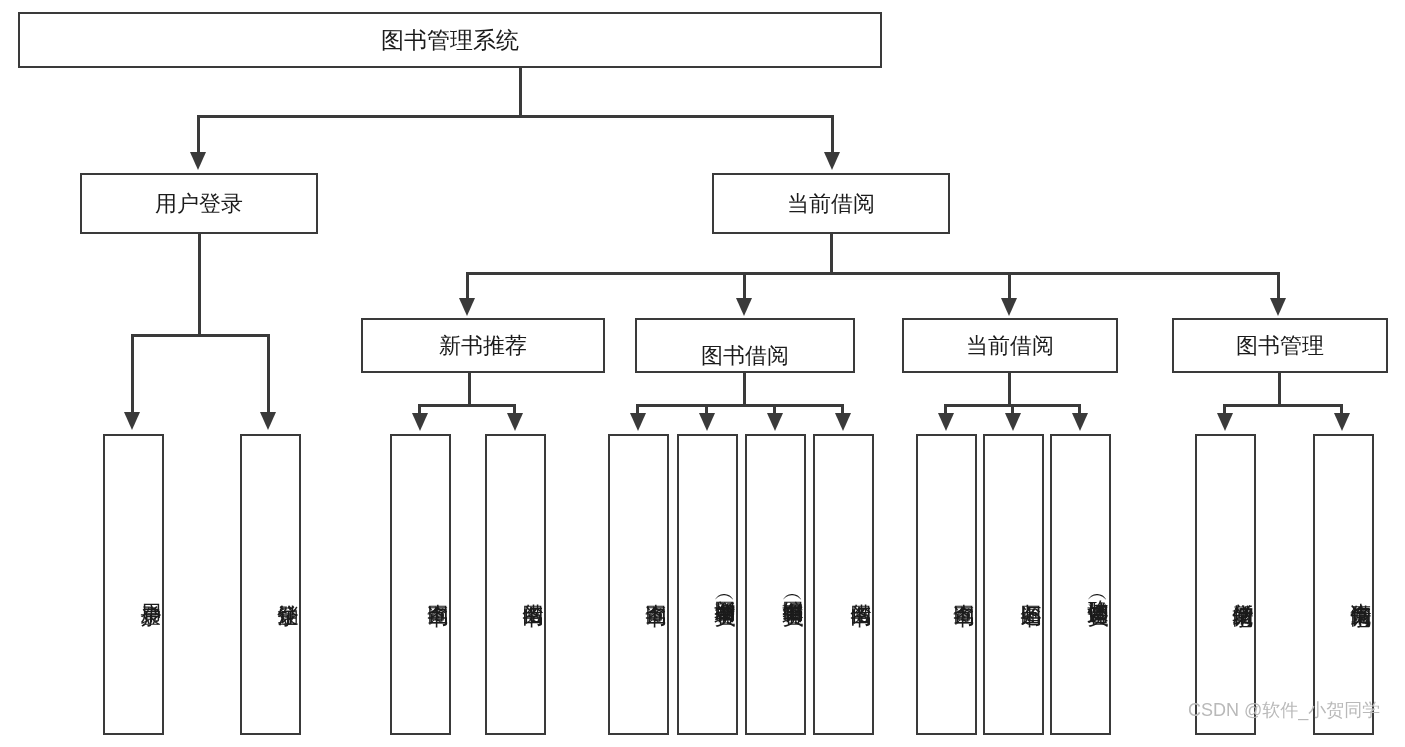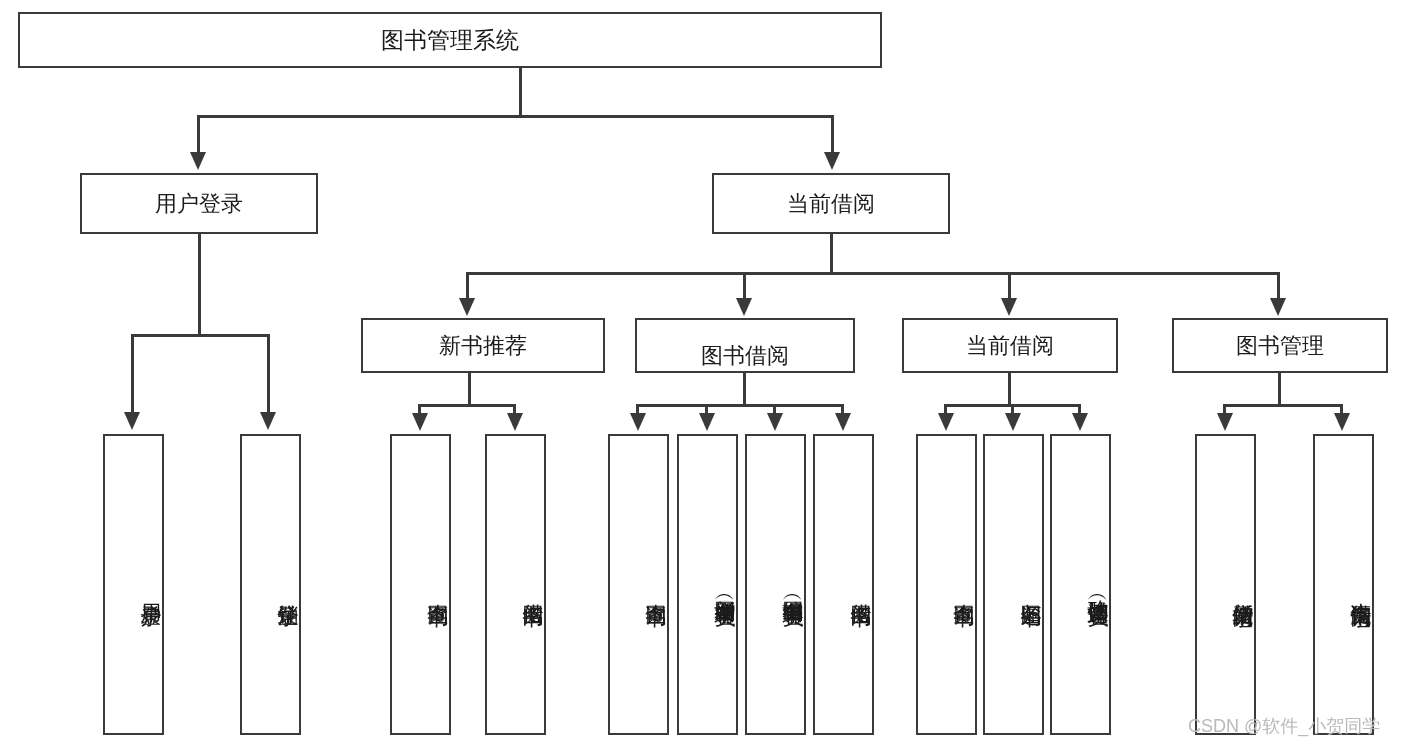"CSDN @软件_小贺同学" div.watermark { top: 714px -> 698px }
